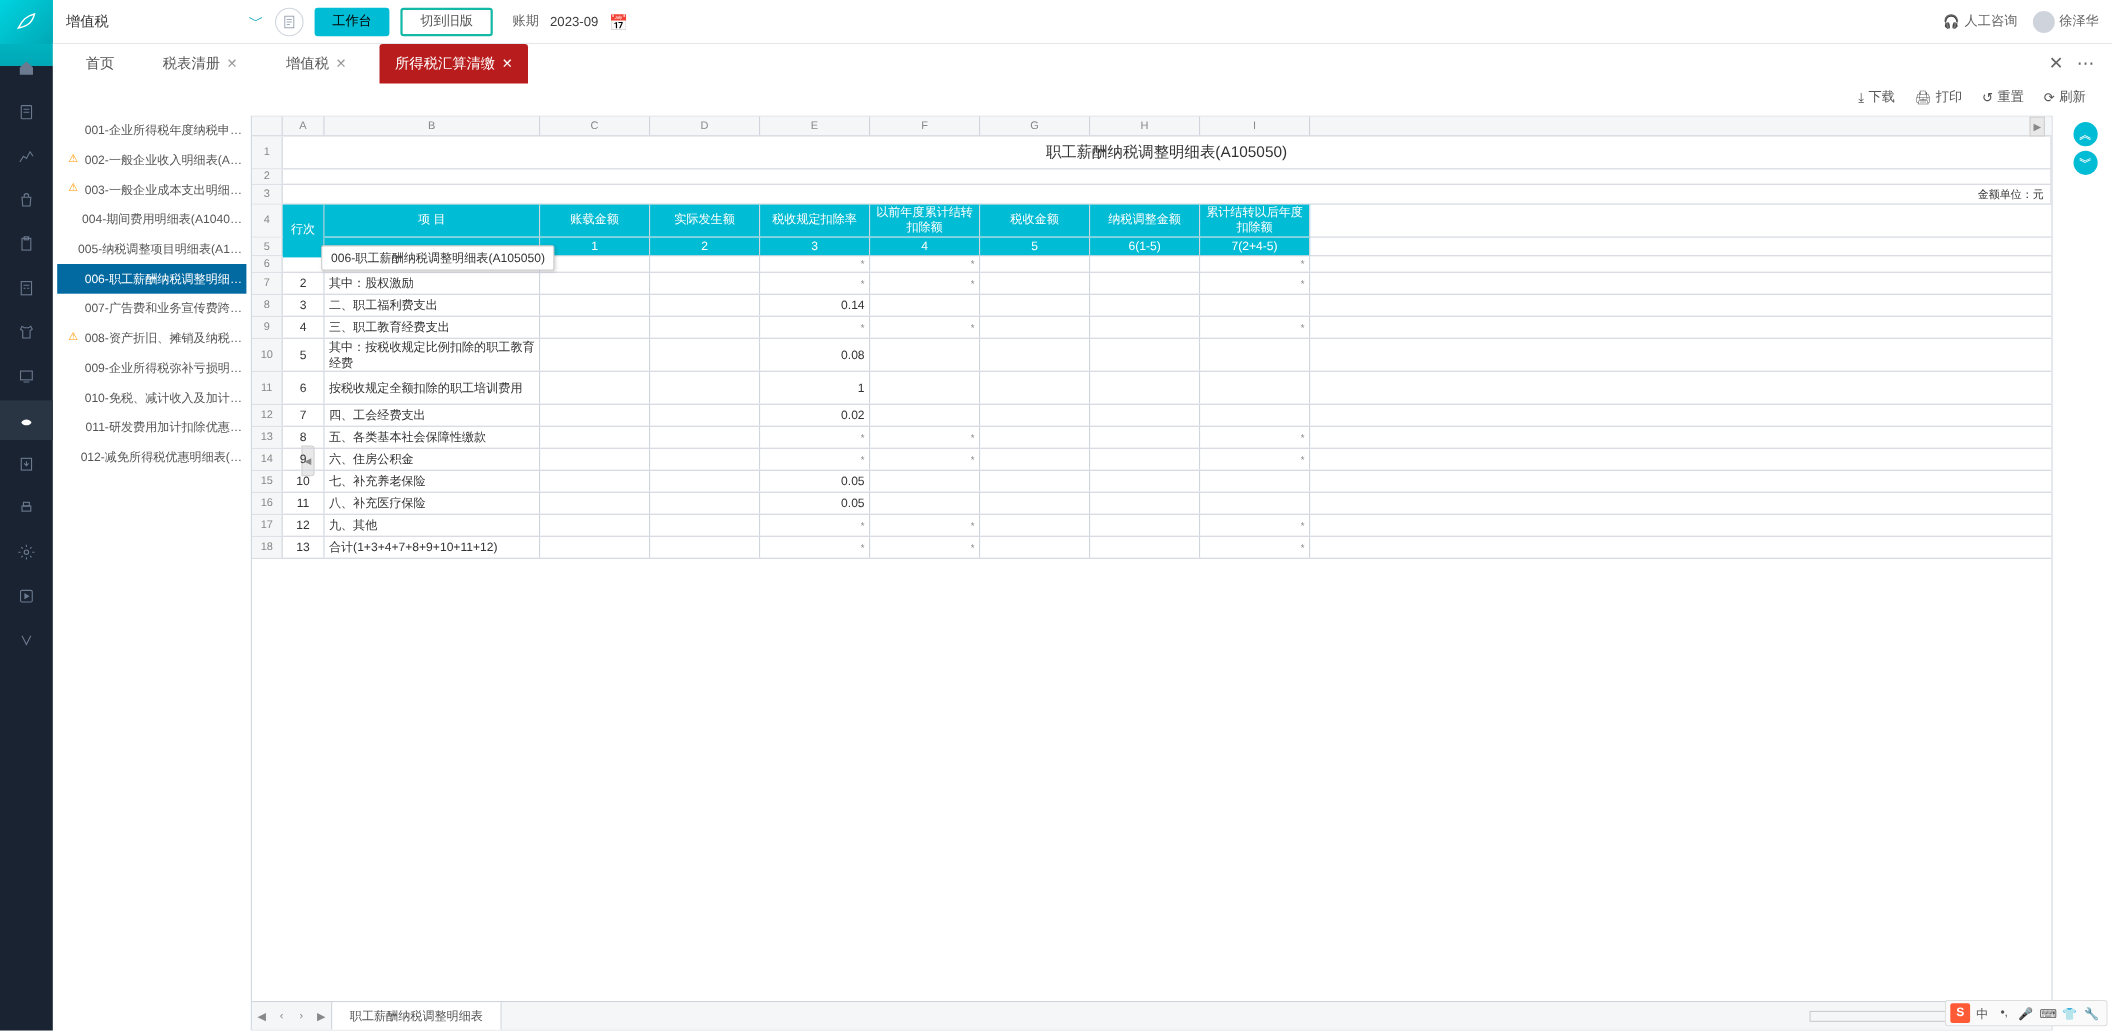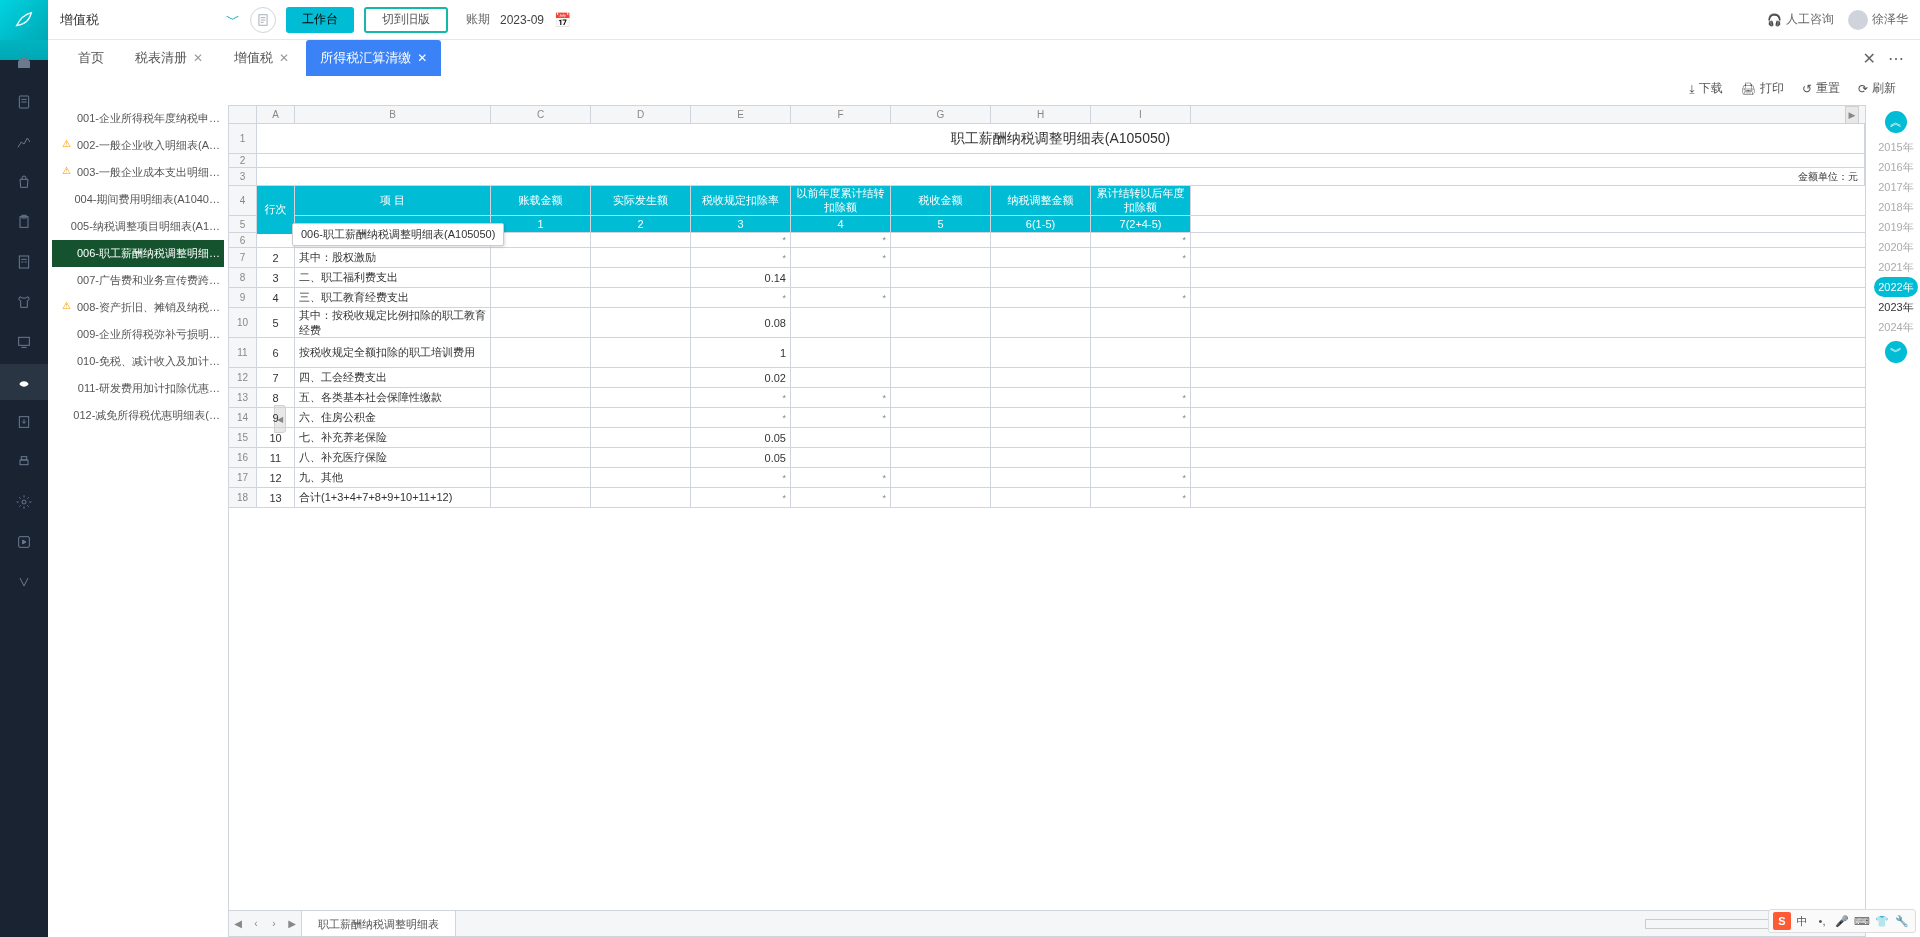"首页" .tabs { gap: 3px -> 16px }
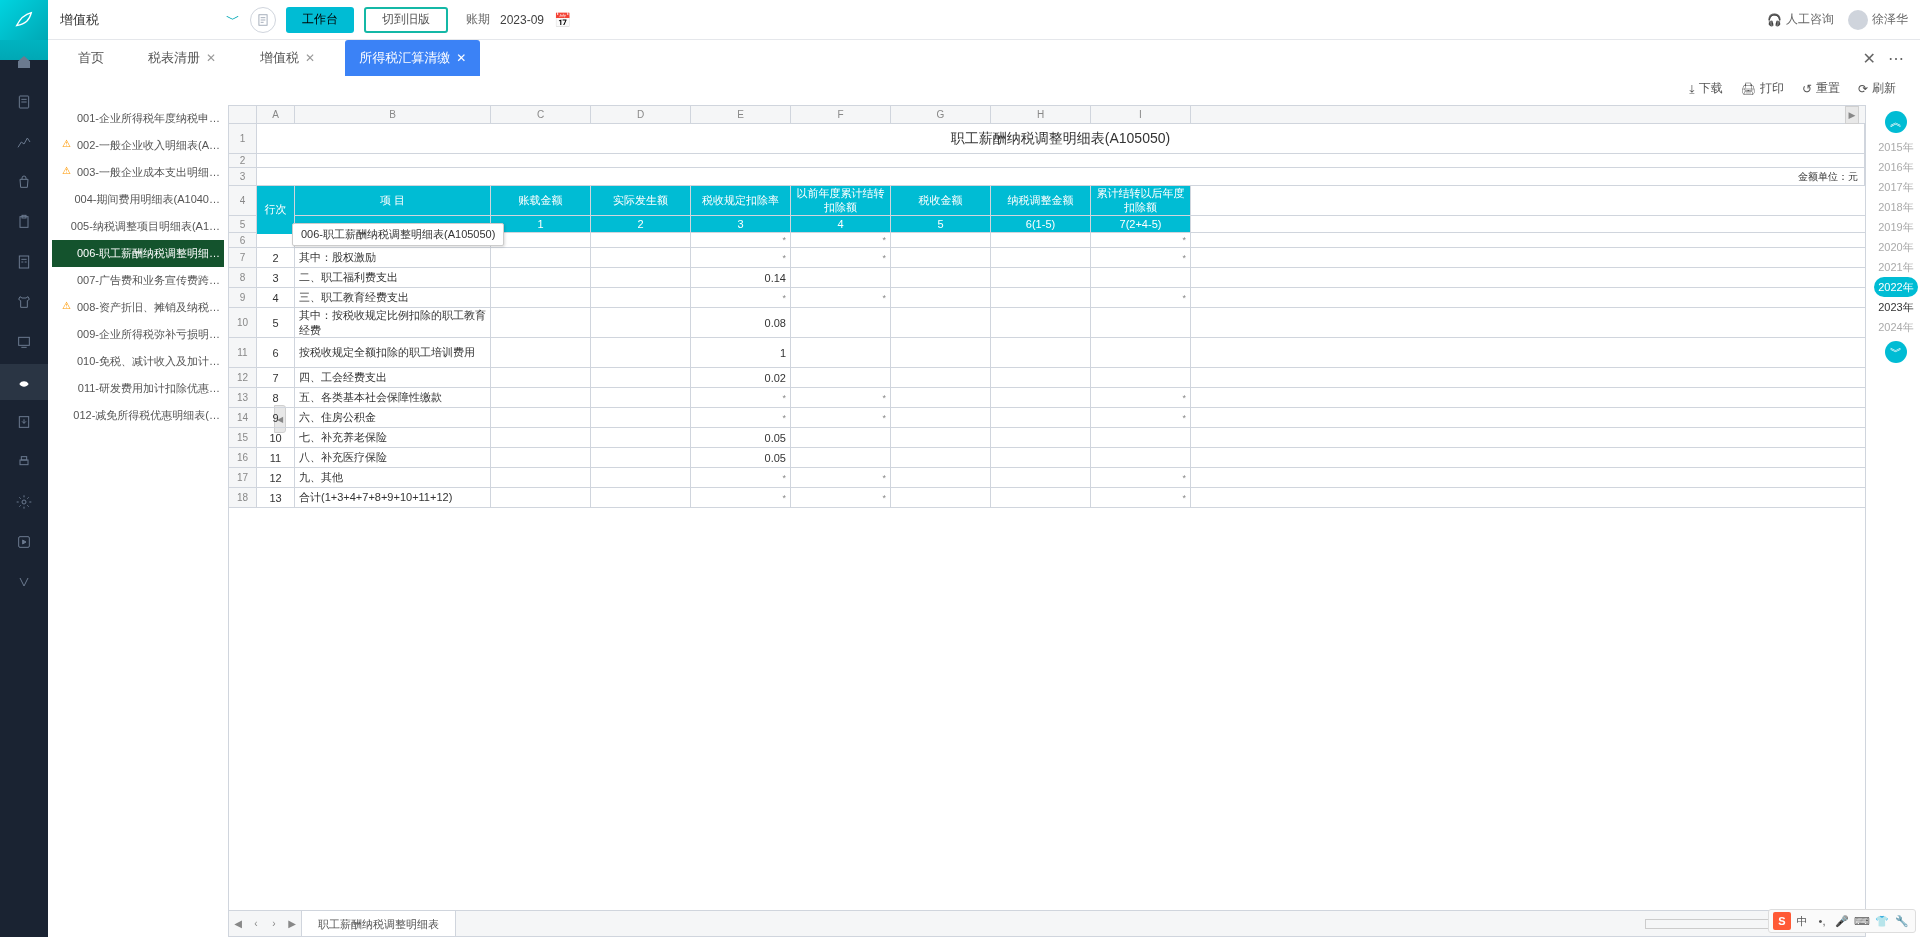"所得税汇算清缴" .tab.active { background: #3b82f6 -> #b91c1c }
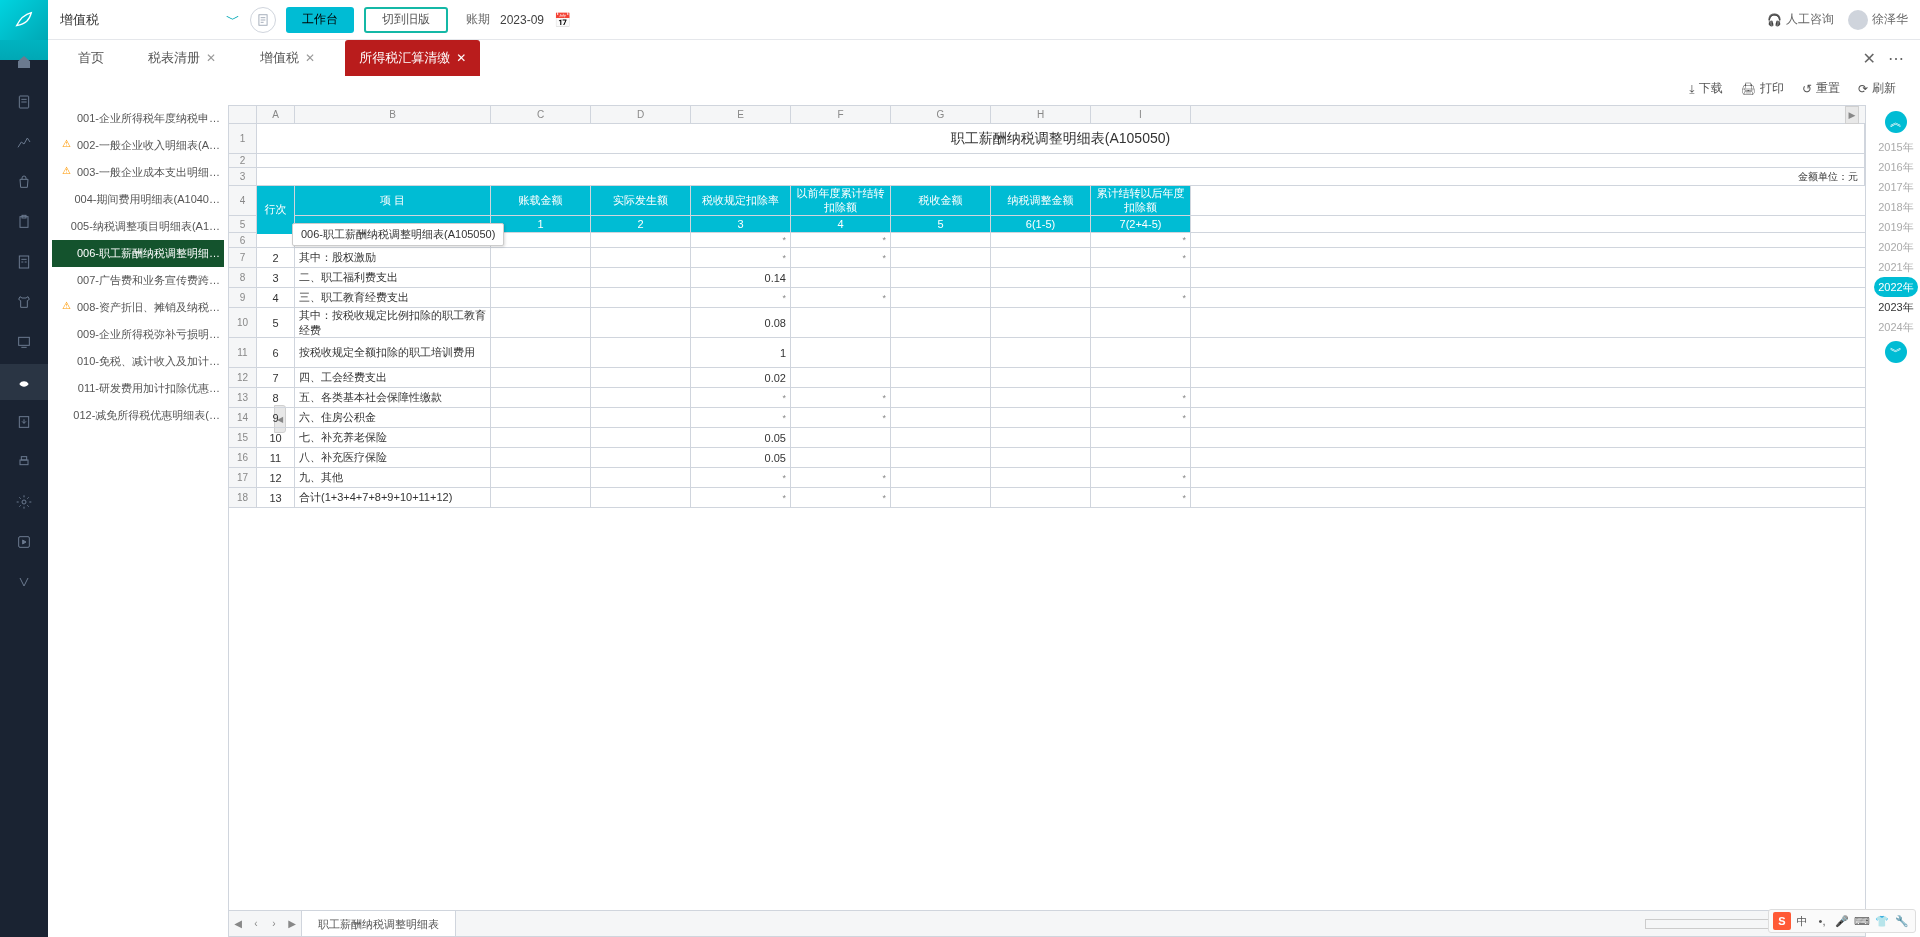"2015年" div { html: <div> <div>2015年</div> <div>2016年</div> <div>2017年</div> <div>2018年</div> <div>2019年</div> <div>2020年</div> <div>2021年</div> <div>2022年</div> <div>2023年</div> <div>2024年</div> </div> -> none }
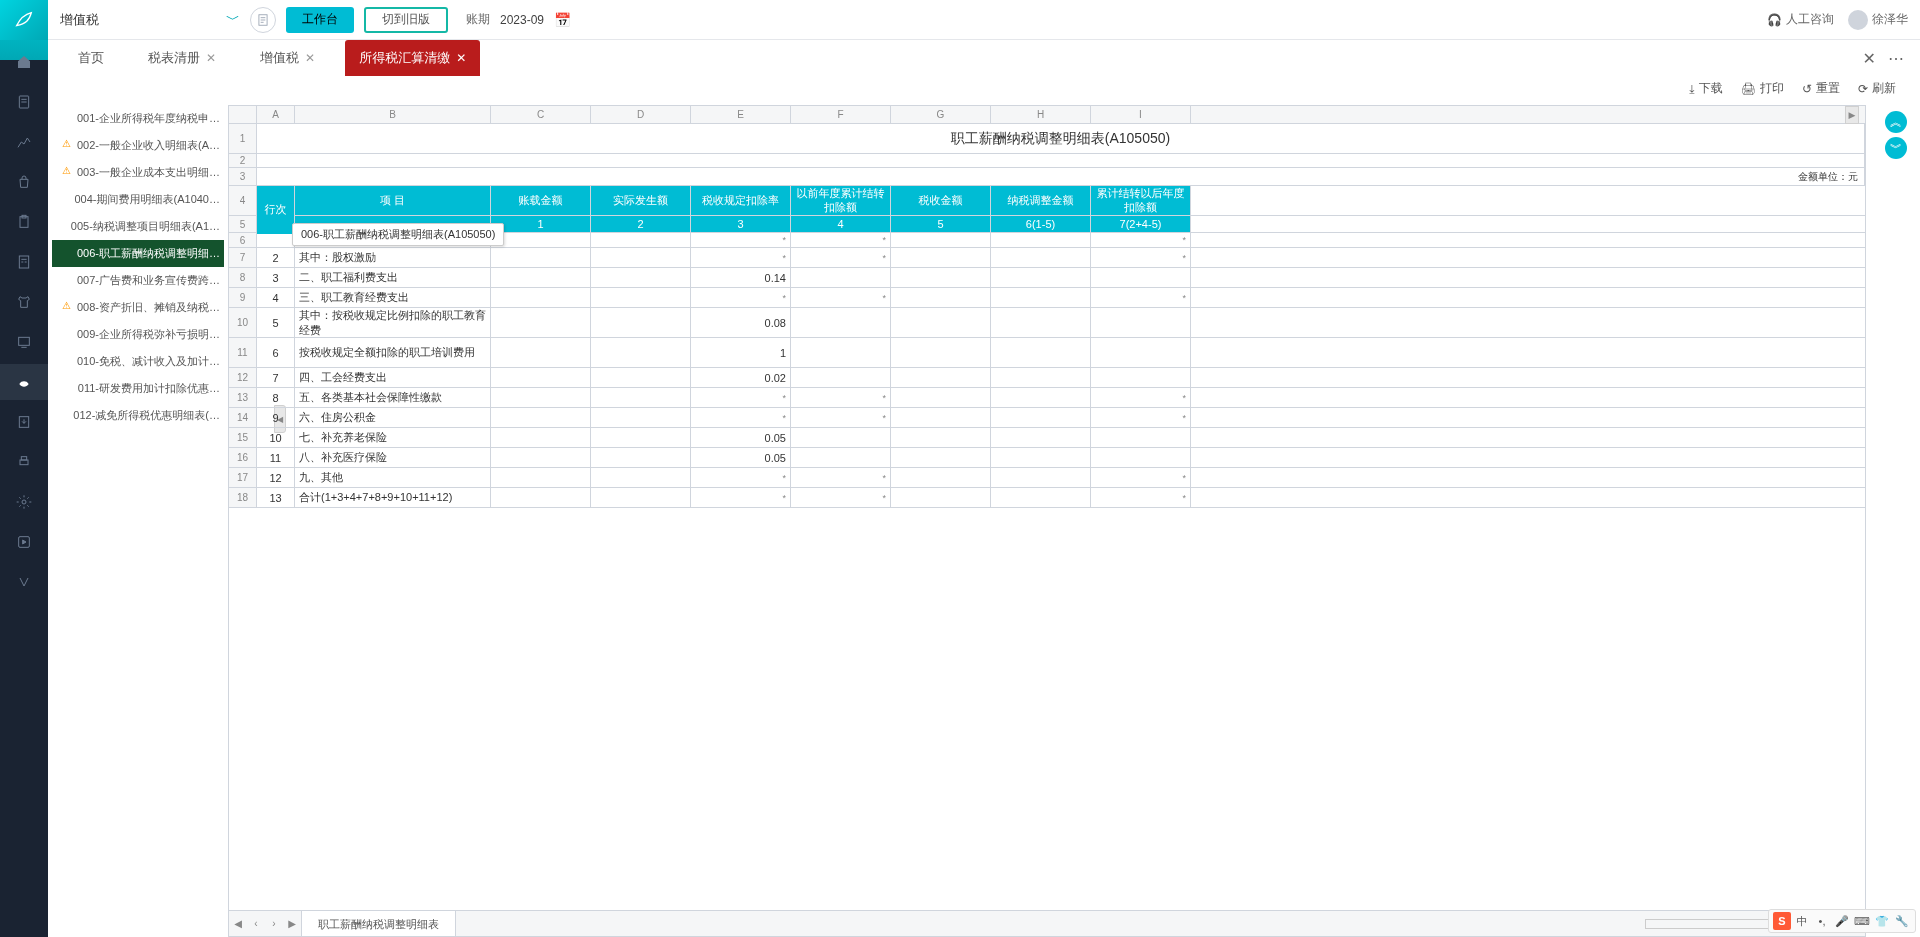"006-职工薪酬纳税调整明细…" .form-item.active { background: #14532d -> #0369a1 }
